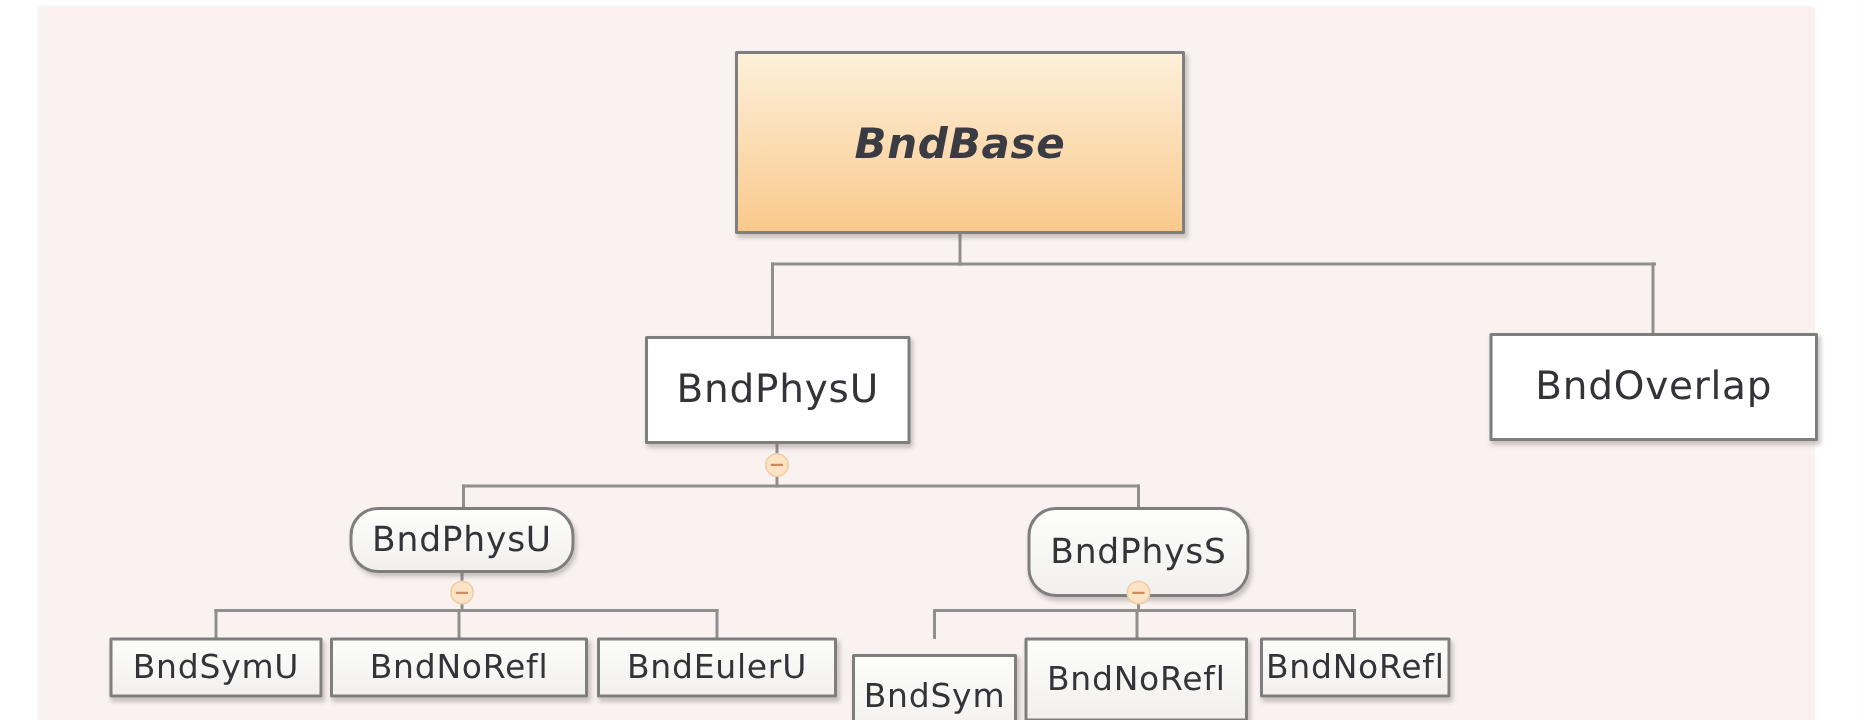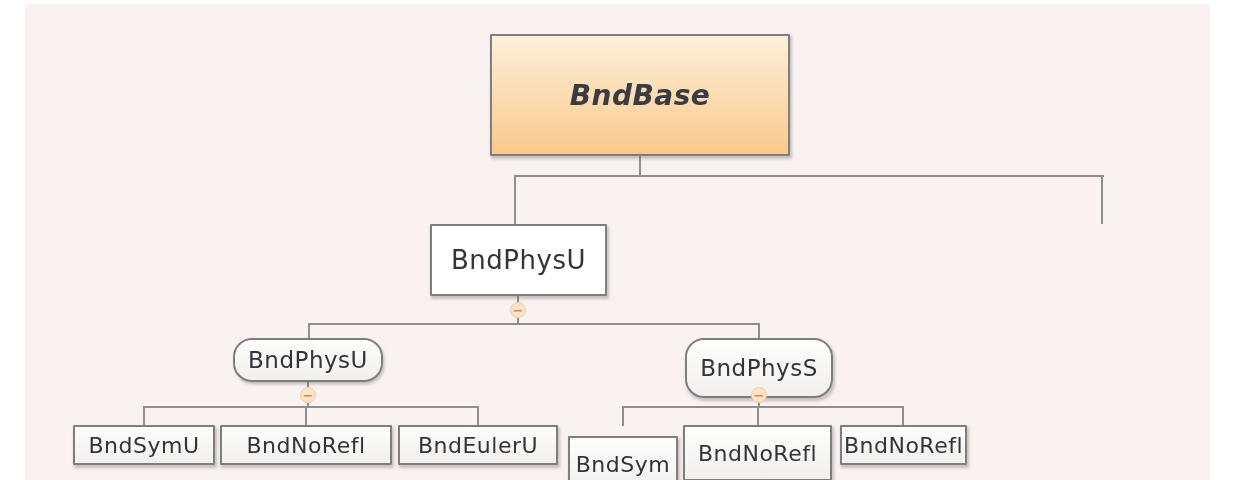"BndOverlap" div.node { html: none -> <div>BndOverlap</div> }
